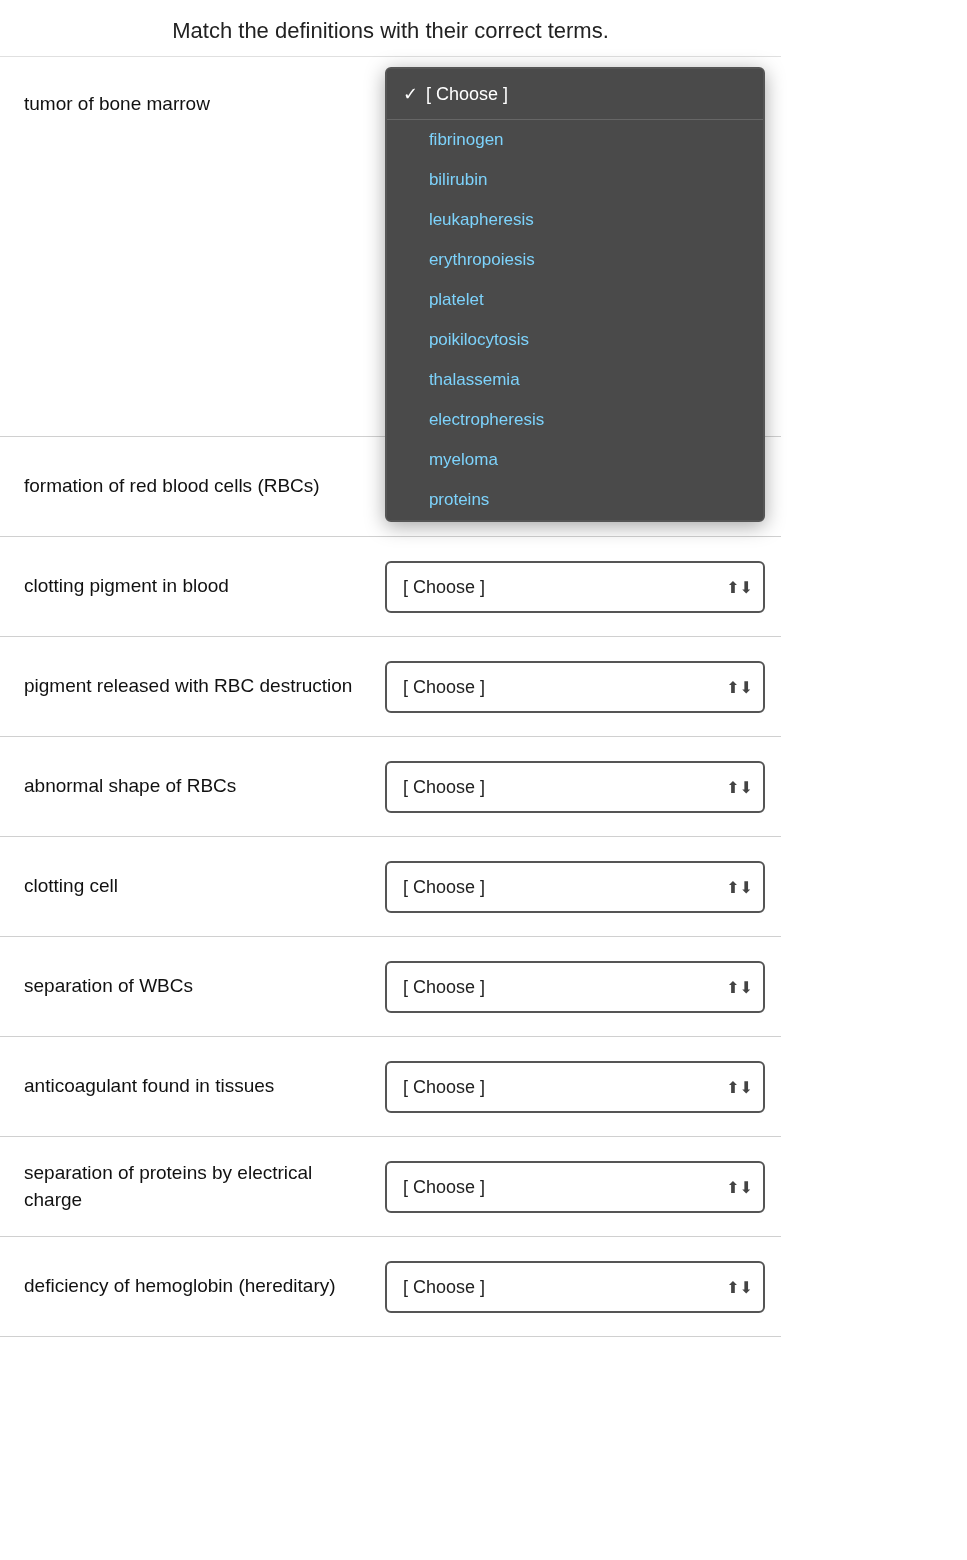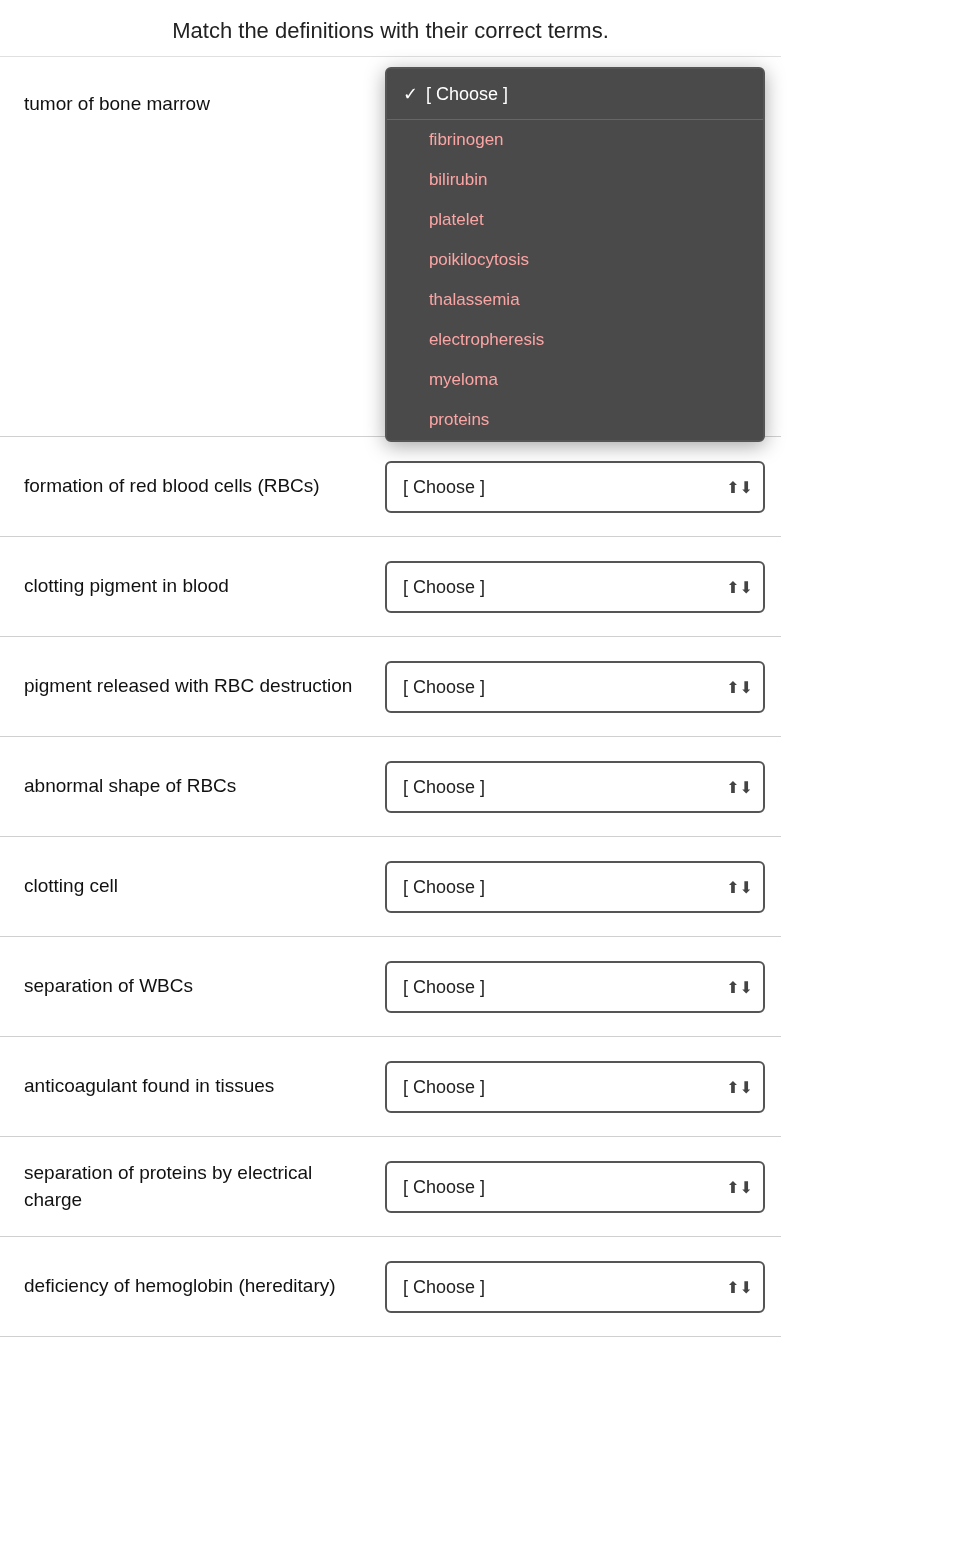"fibrinogen" .dropdown-item { color: #fca5a5 -> #7dd3fc }
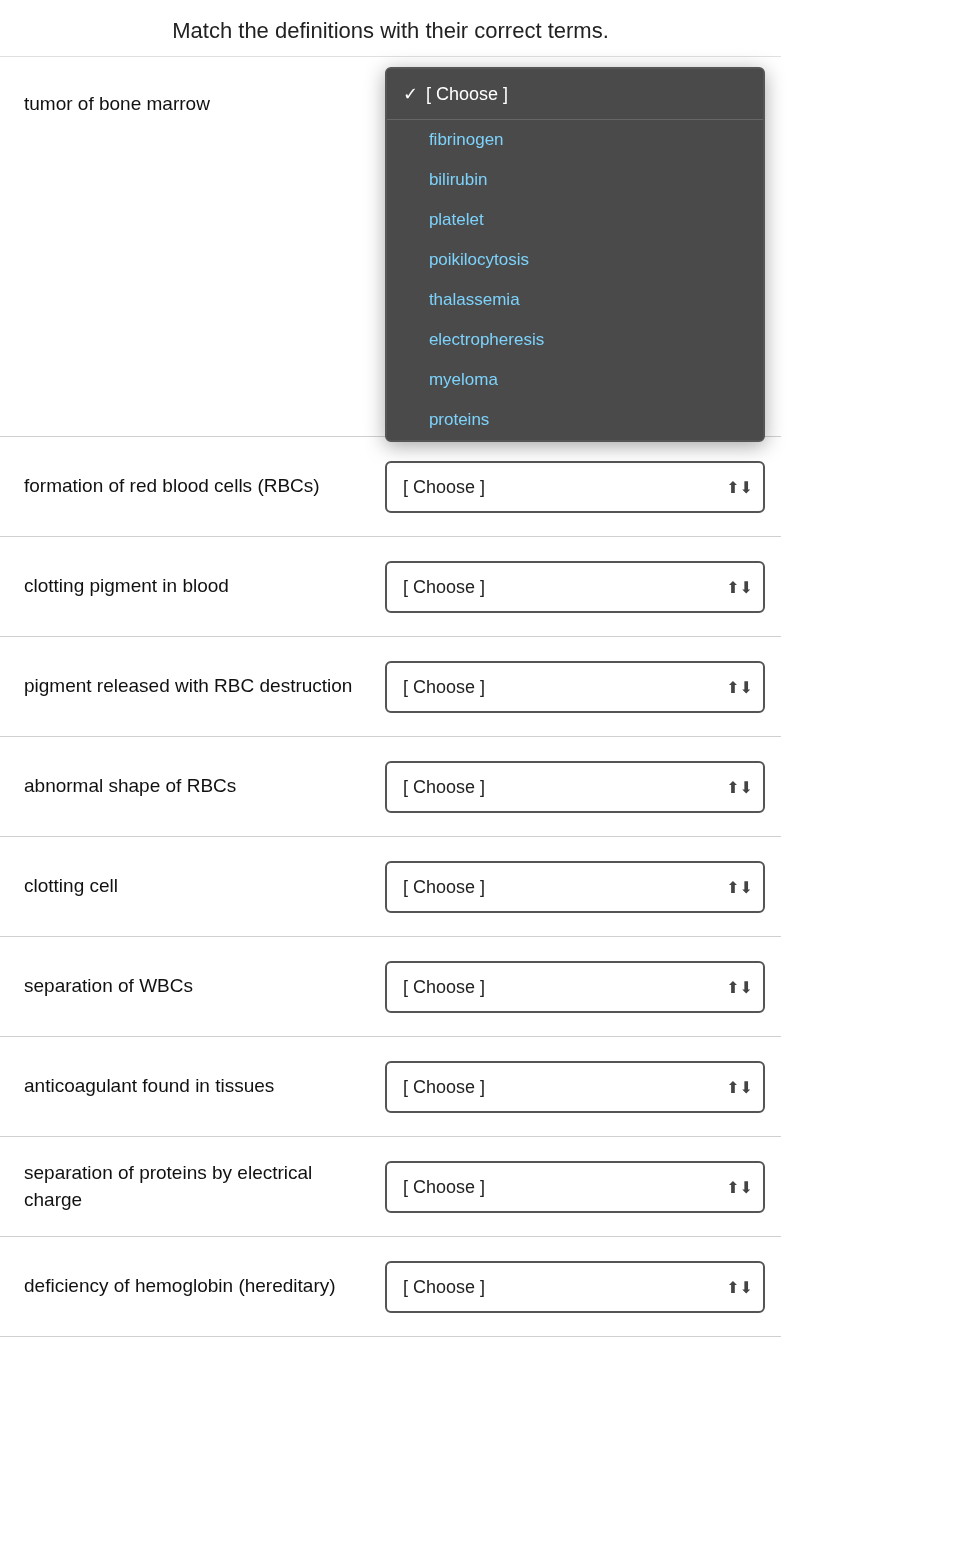"leukapheresis" div.dropdown-item { html: none -> <div>leukapheresis</div> }
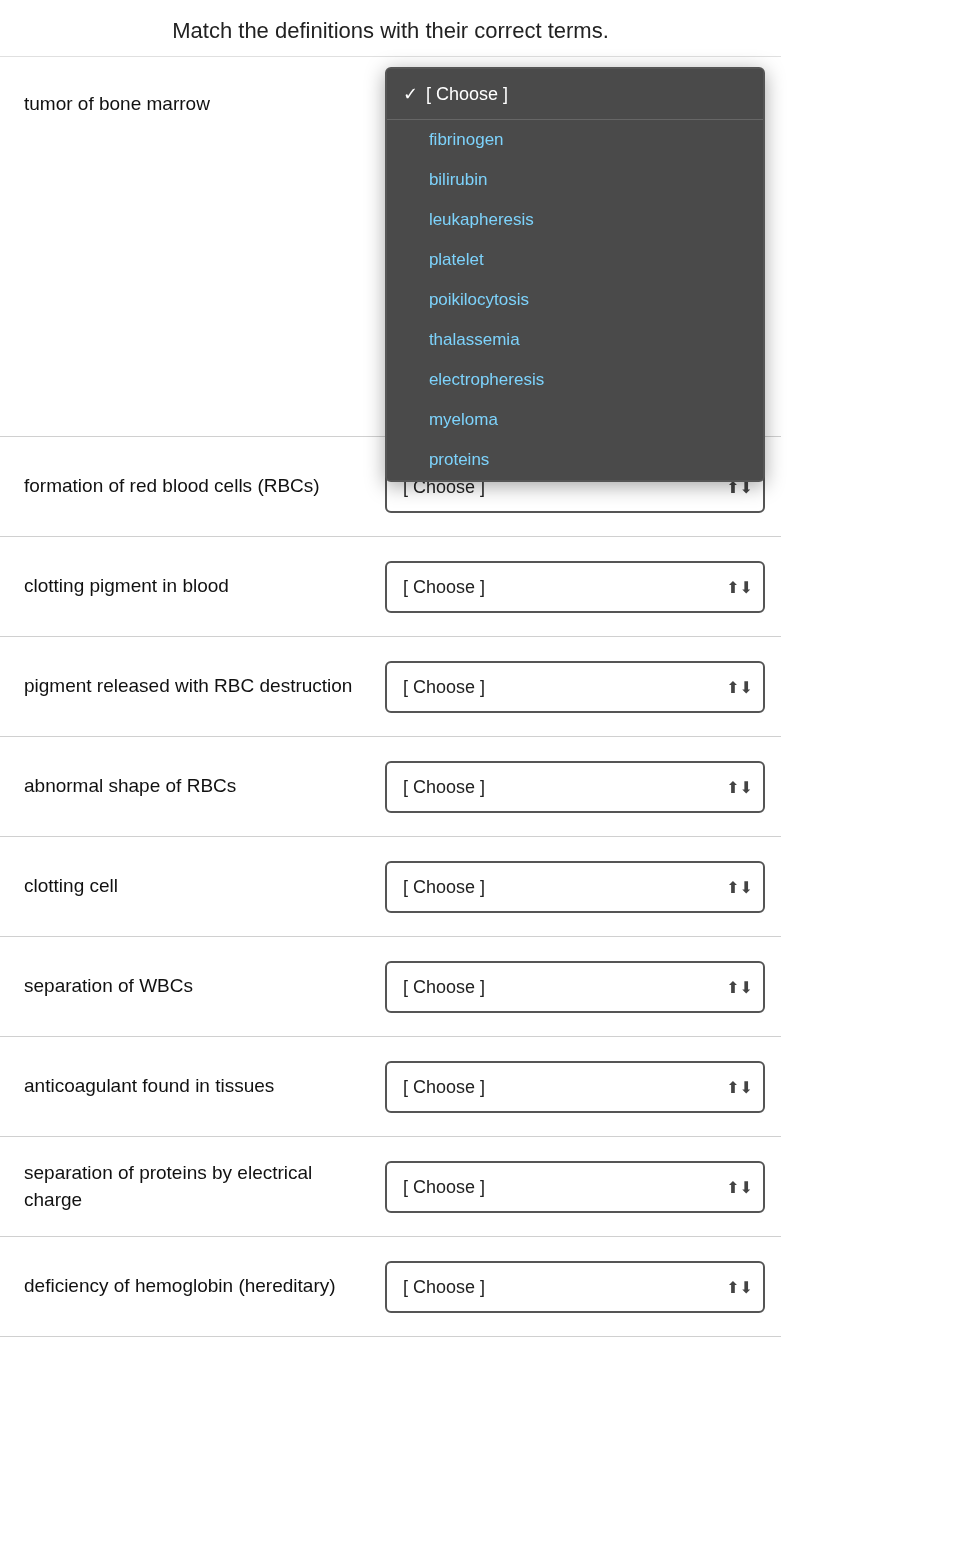"erythropoiesis" div.dropdown-item { html: none -> <div>erythropoiesis</div> }
